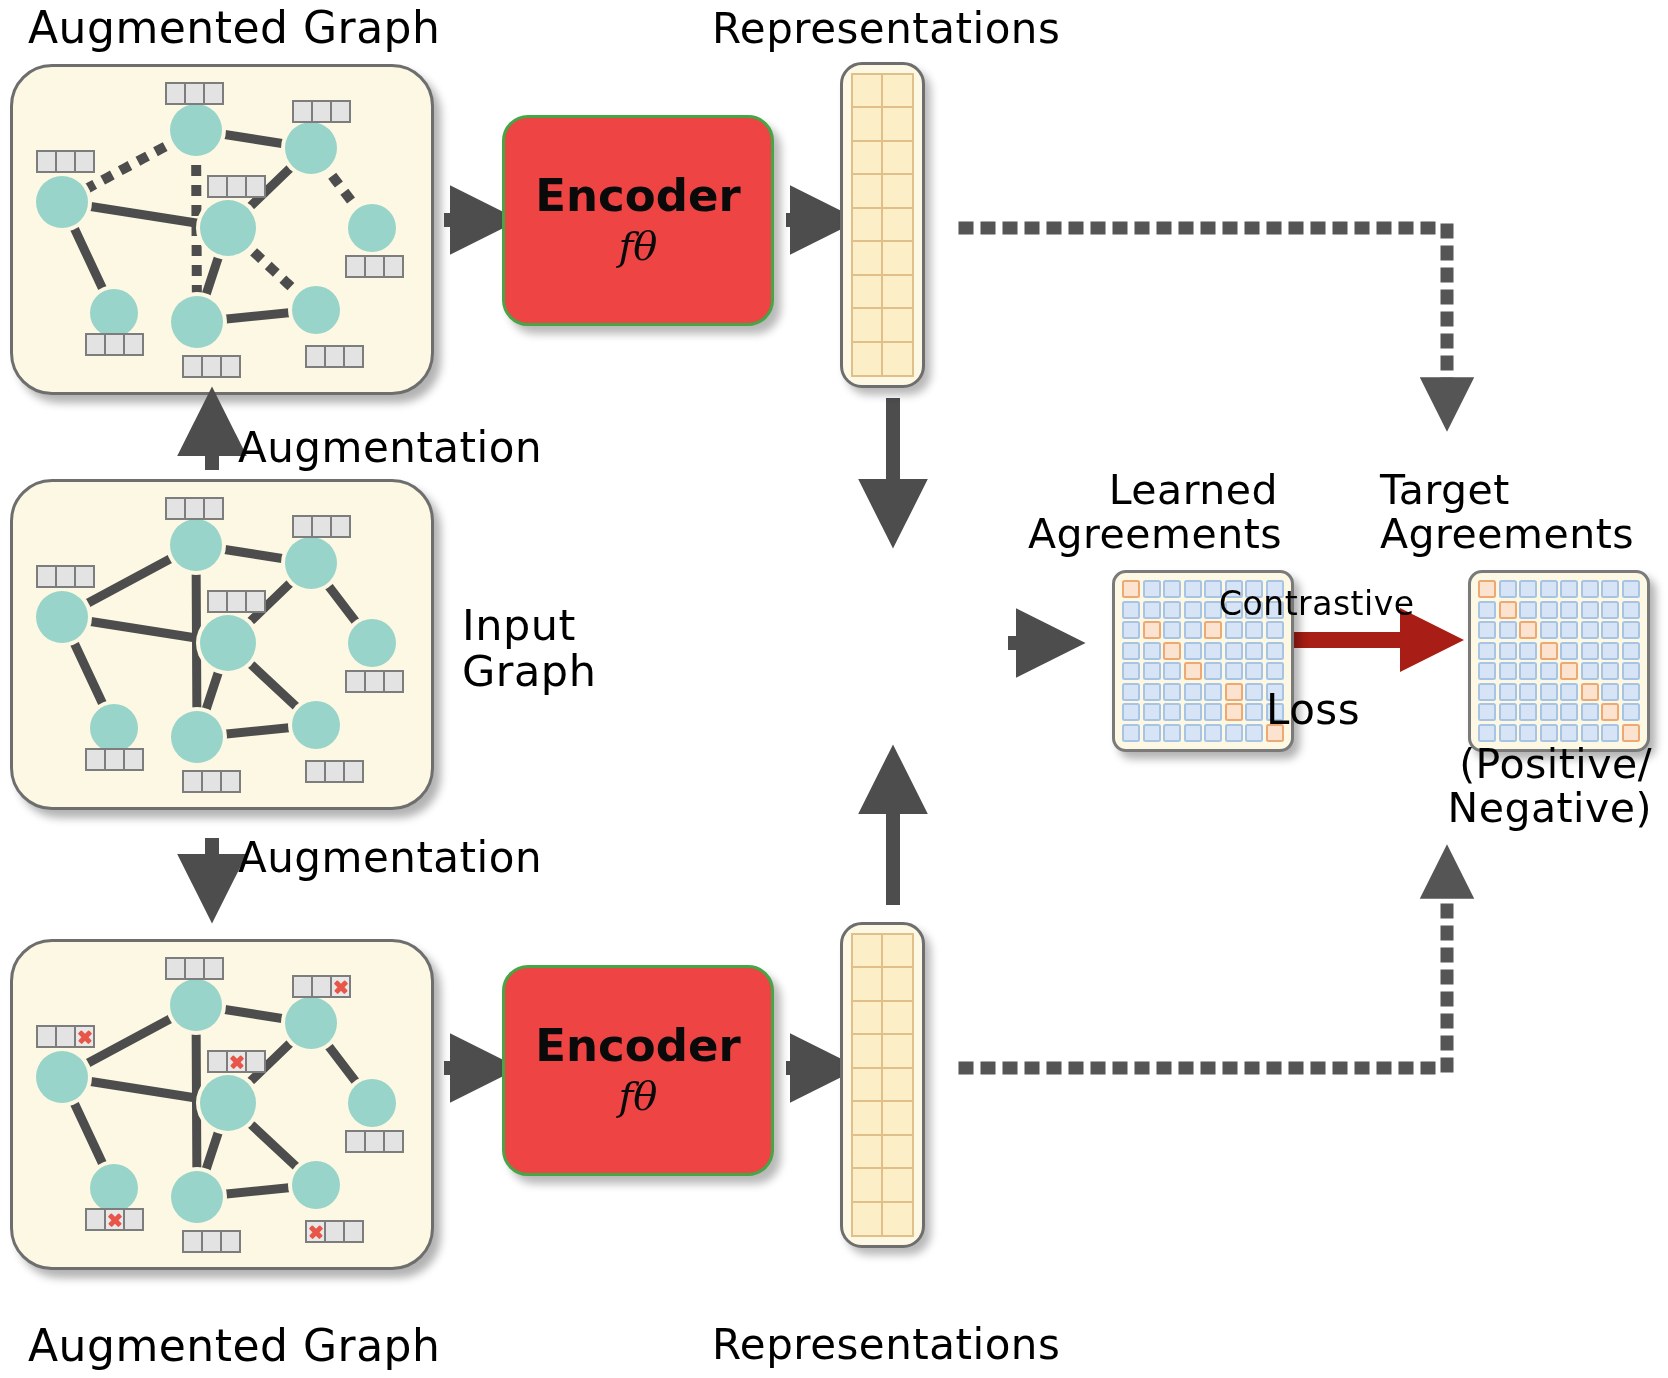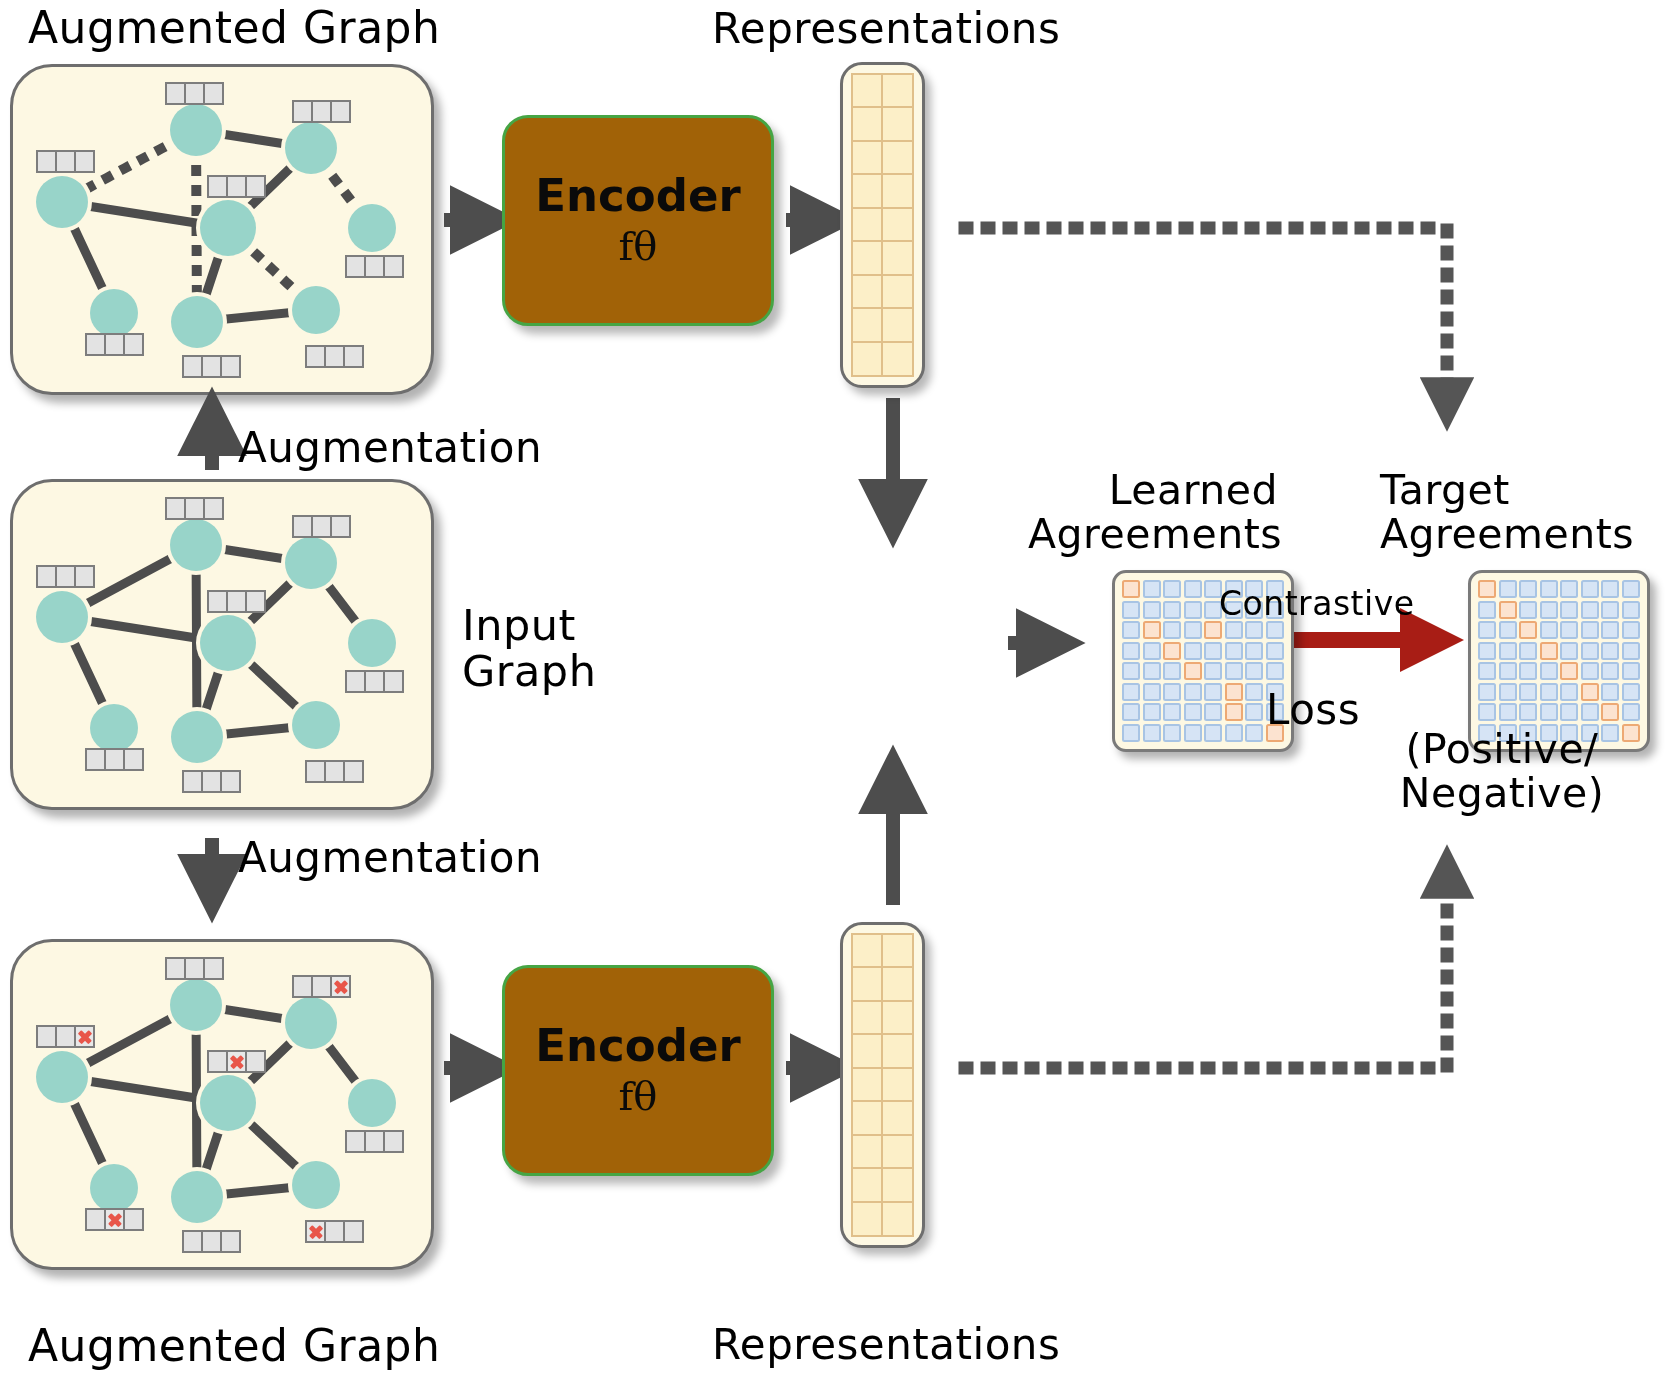"Encoder" .procbox.enc { background: #a16207 -> #ef4444 }
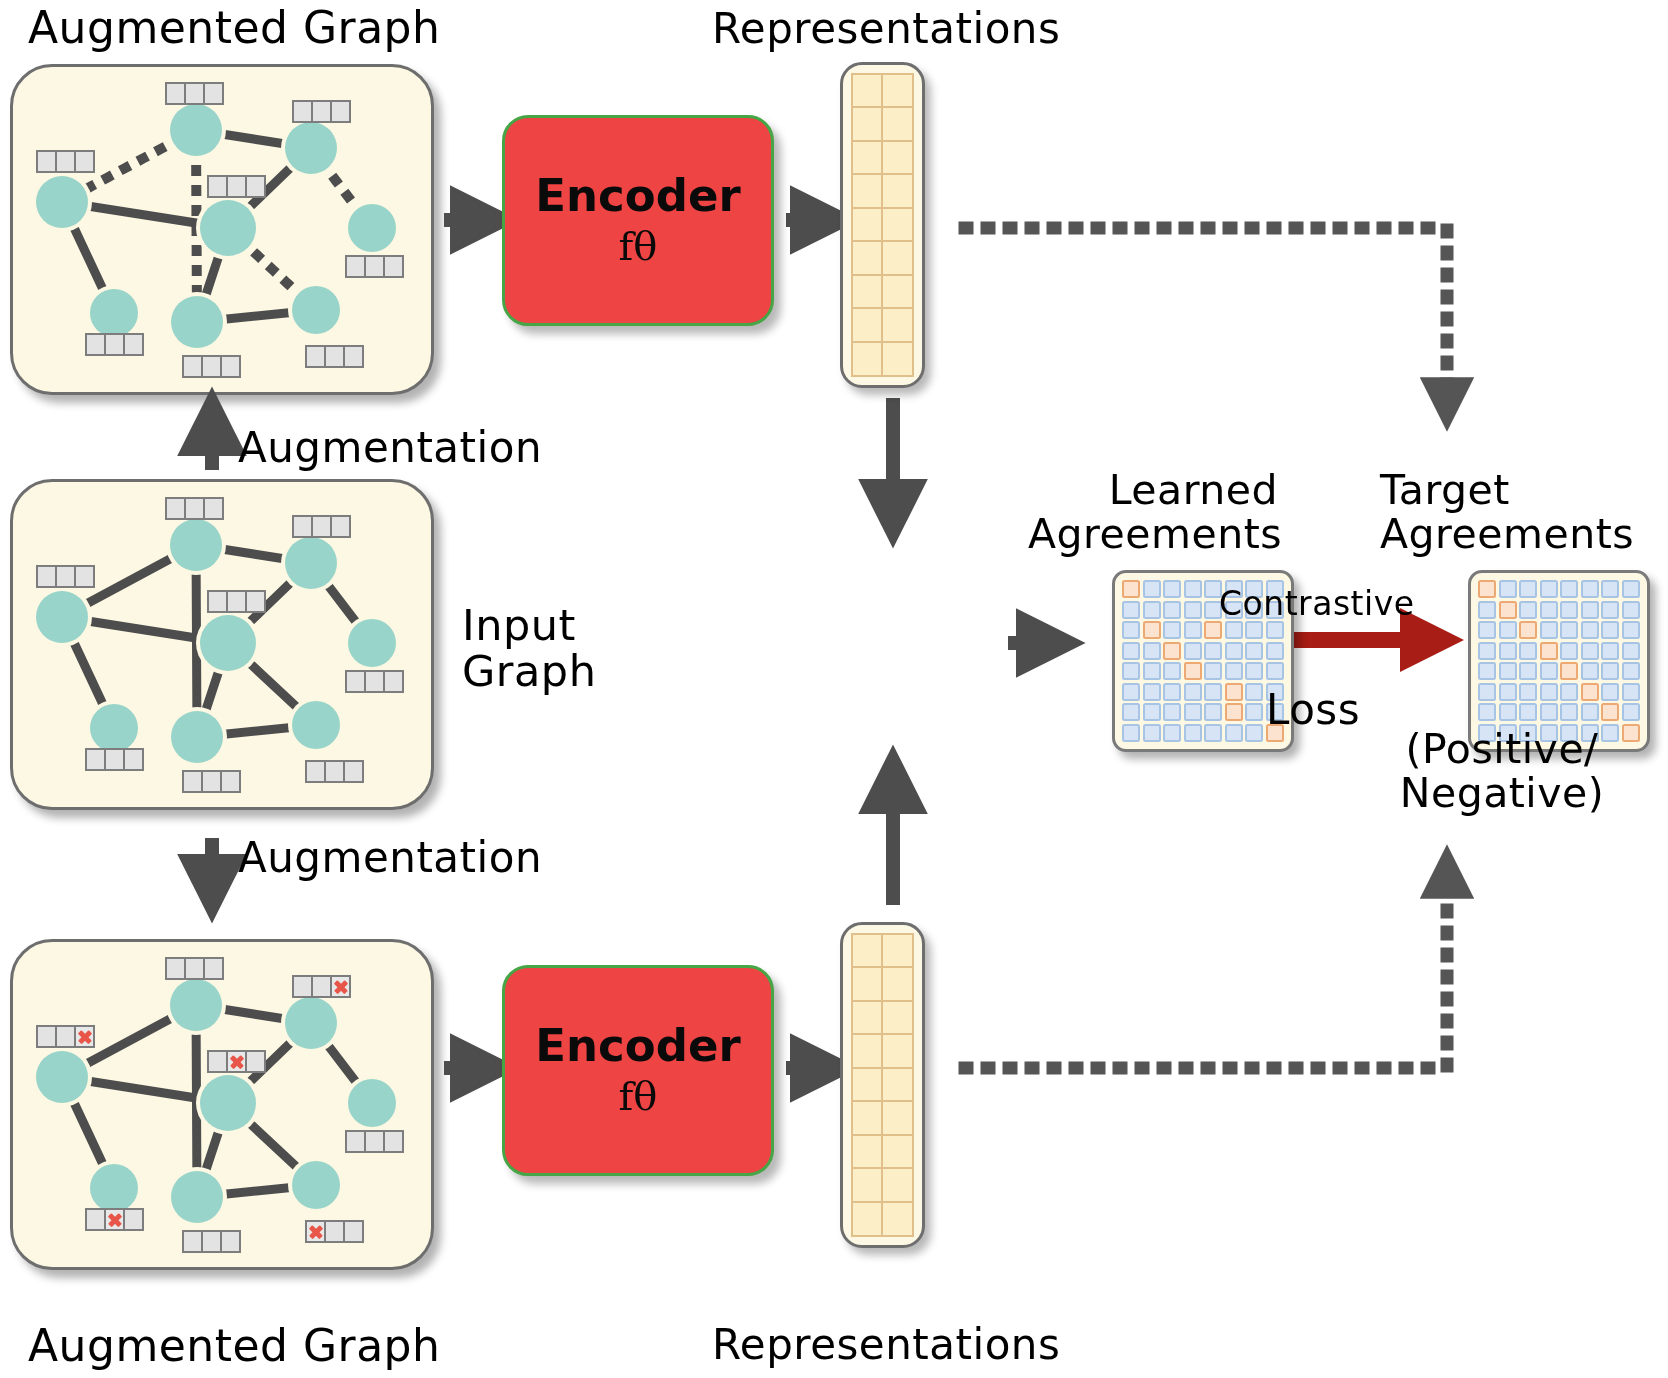"fθ" .procbox .sub { font-style: none -> italic }
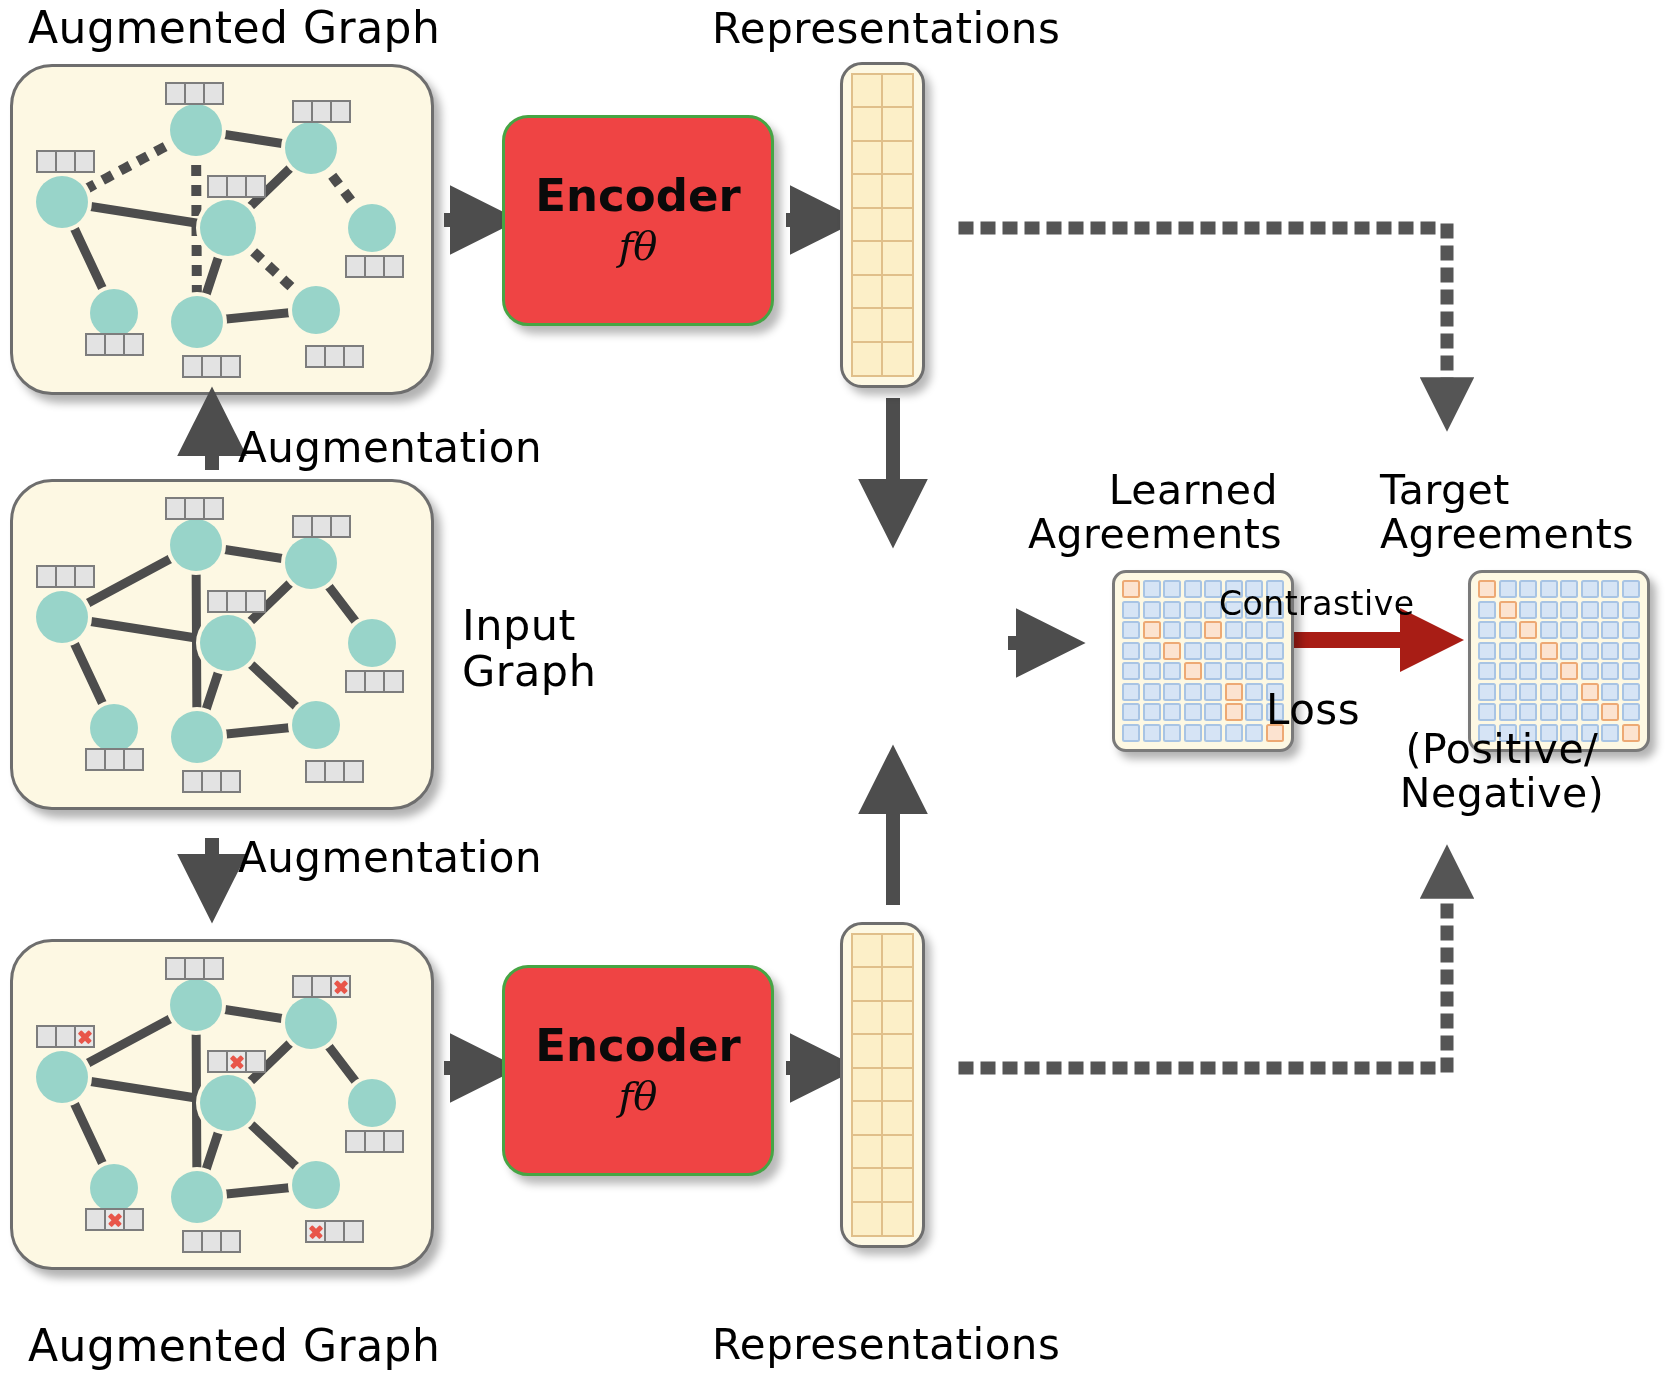"(Positive/" div.lbl { text-align: center -> right; top: 727px -> 742px }
